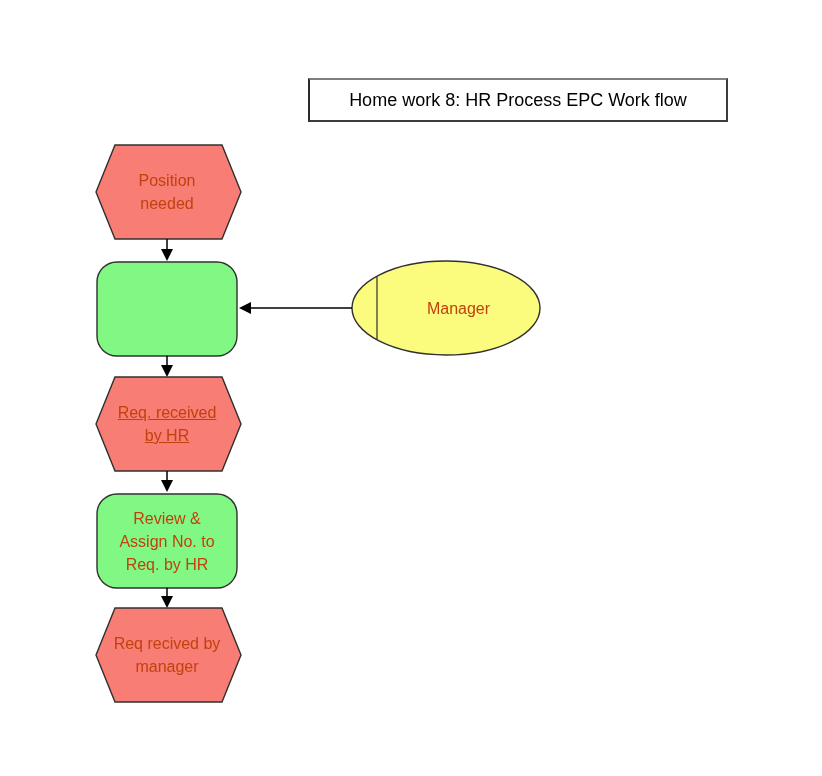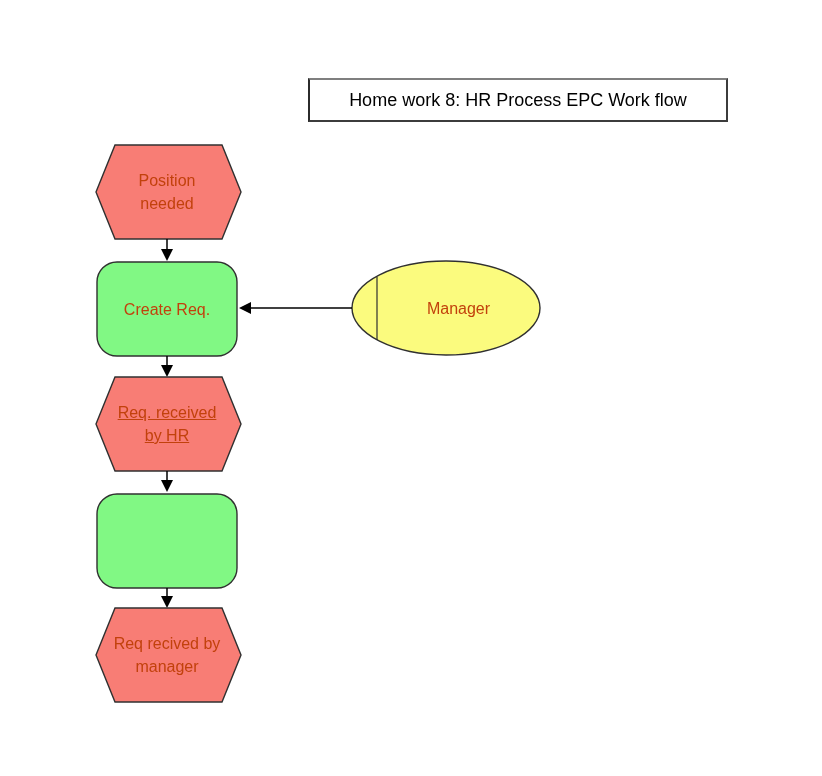"Create Req." div.label { html: <div> <span>Create Req.</span> </div> -> none }
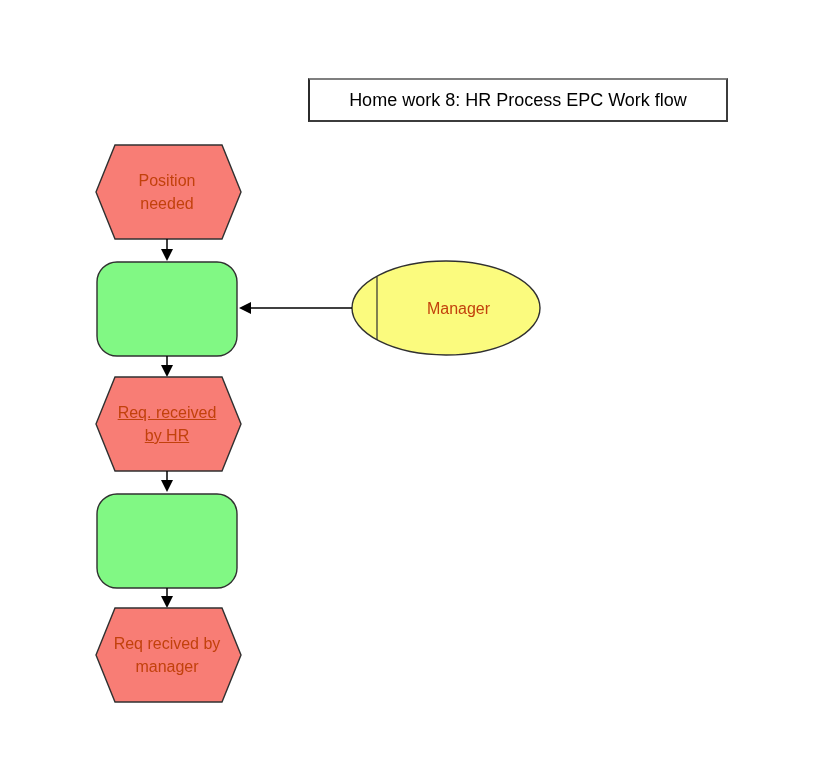"Review &" div.label { html: none -> <div> <span>Review &amp;</span> <span>Assign No. to</span> <span>Req. by HR</span> </div> }
